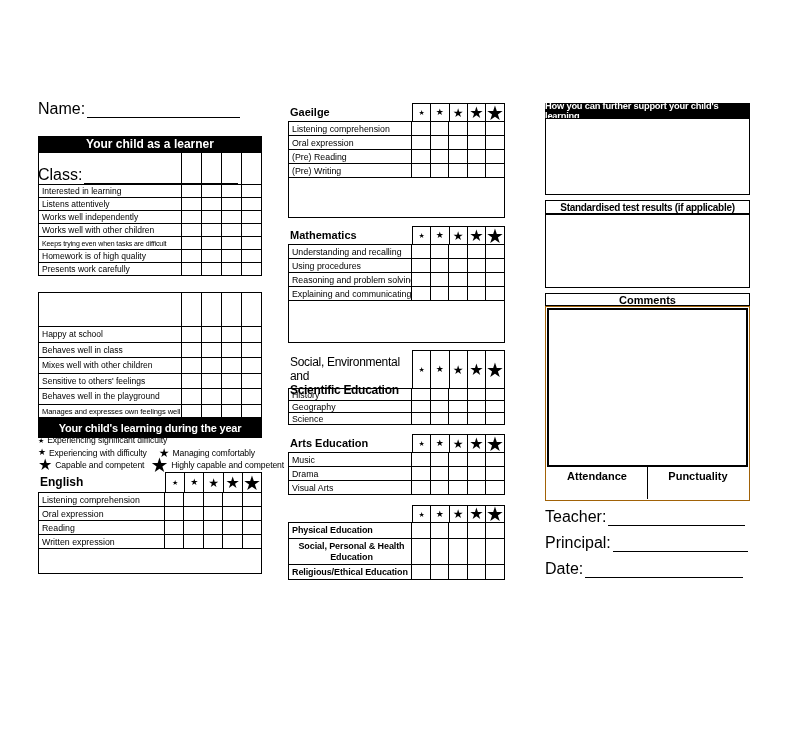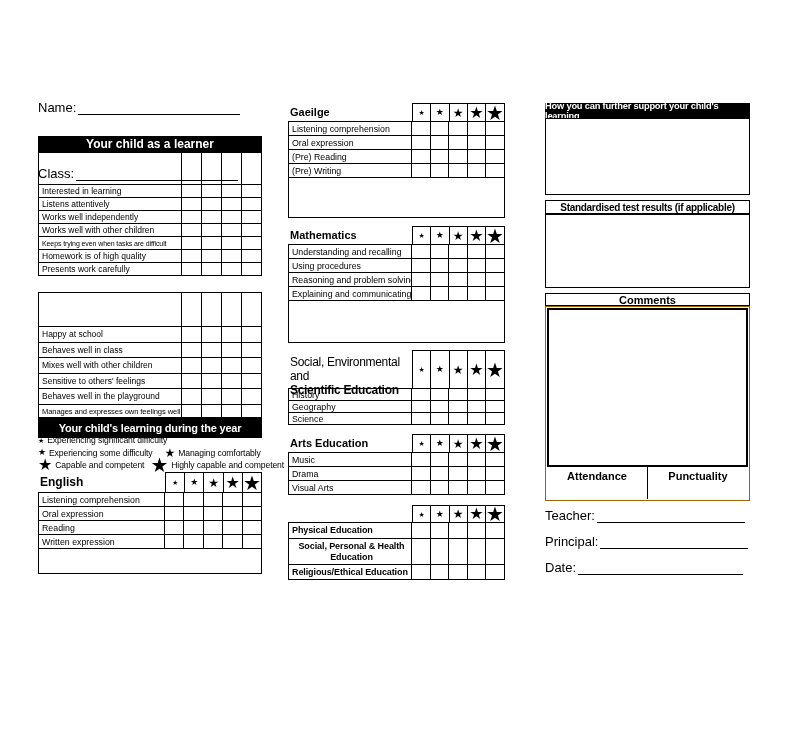"Name:" .siglabel { font-size: 13px -> 16px }
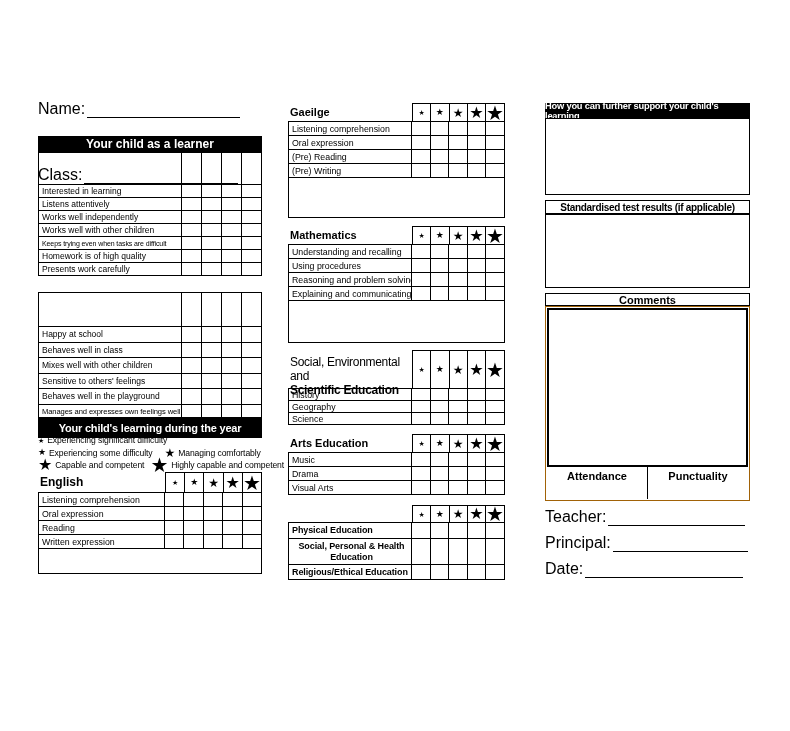"Experiencing some difficulty" span { text: some -> with }
